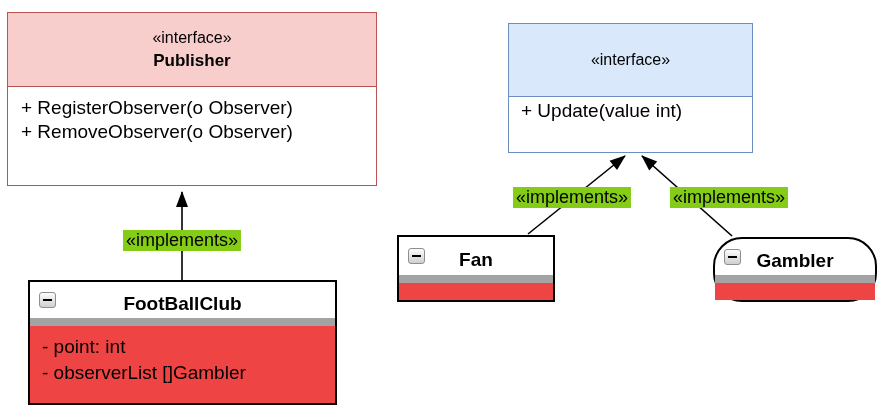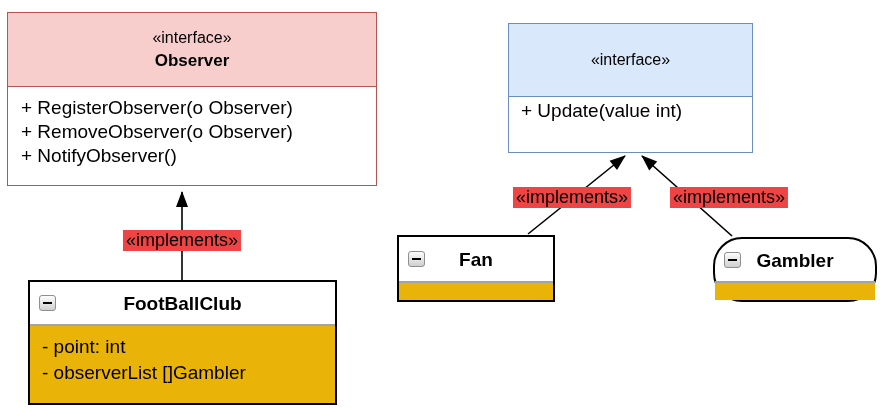"Observer" div.iface-name { text: Observer -> Publisher }
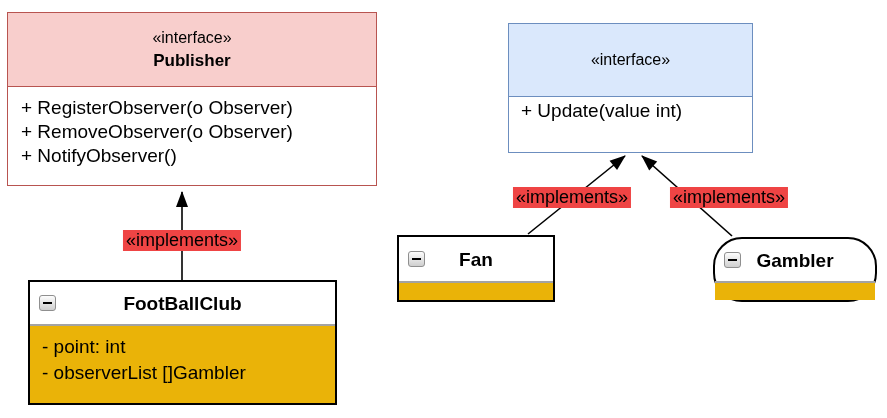"+ NotifyObserver()" div.method-line { html: <div>+ NotifyObserver()</div> -> none }
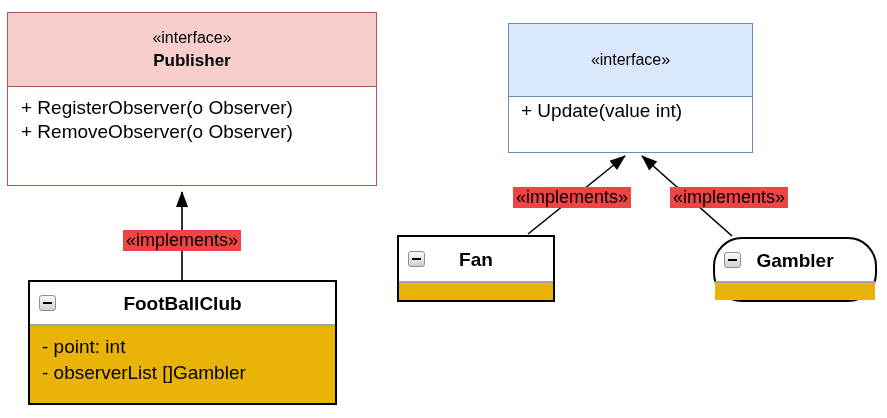"«implements»" .edge-label { background: #ef4444 -> #84cc16 }
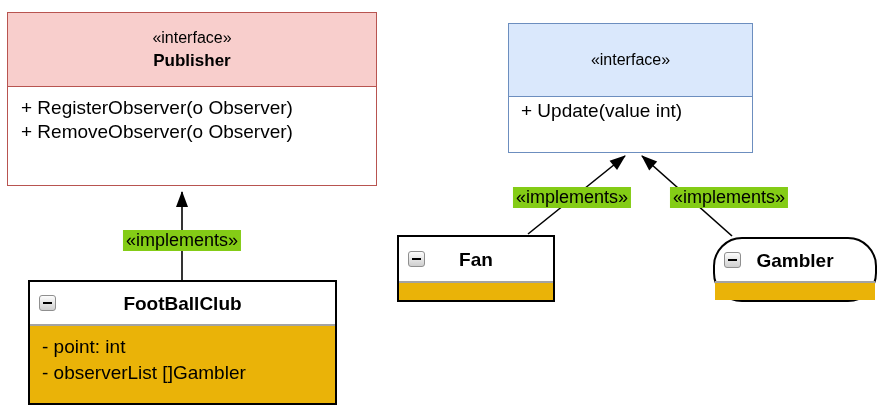"Fan" .cls-header { border-bottom: 2px solid #a3a3a3 -> 8px solid #a3a3a3 }
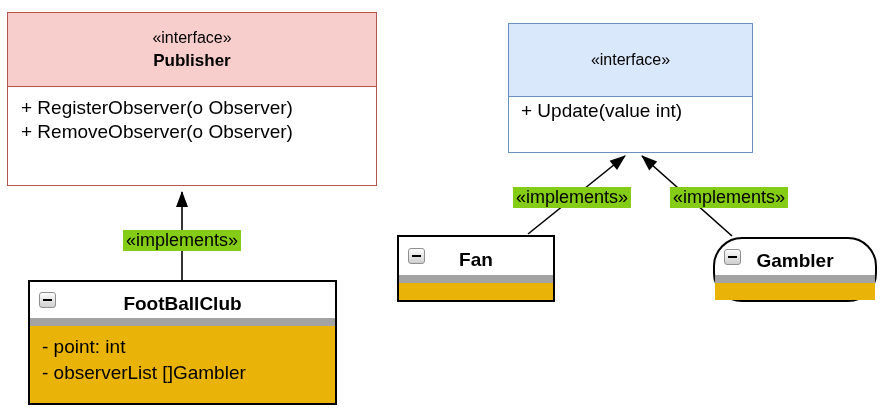"- point: int" .cls-body { background: #eab308 -> #ef4444 }
